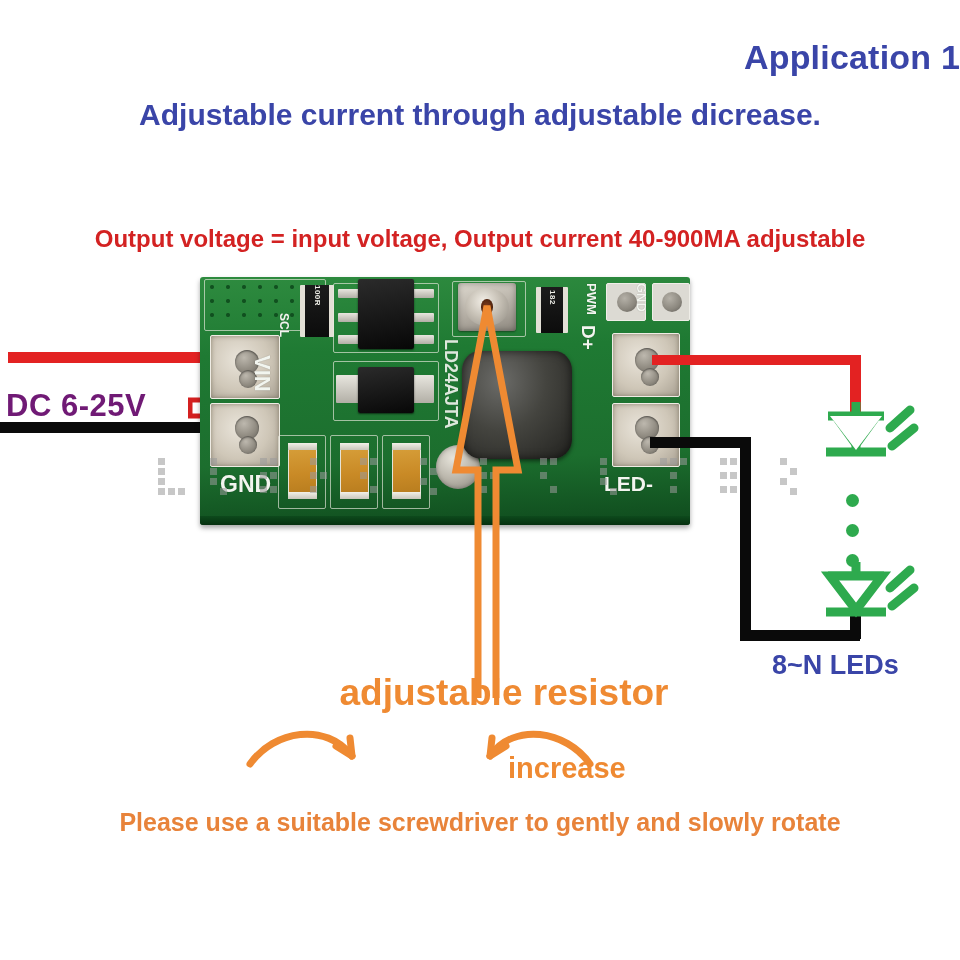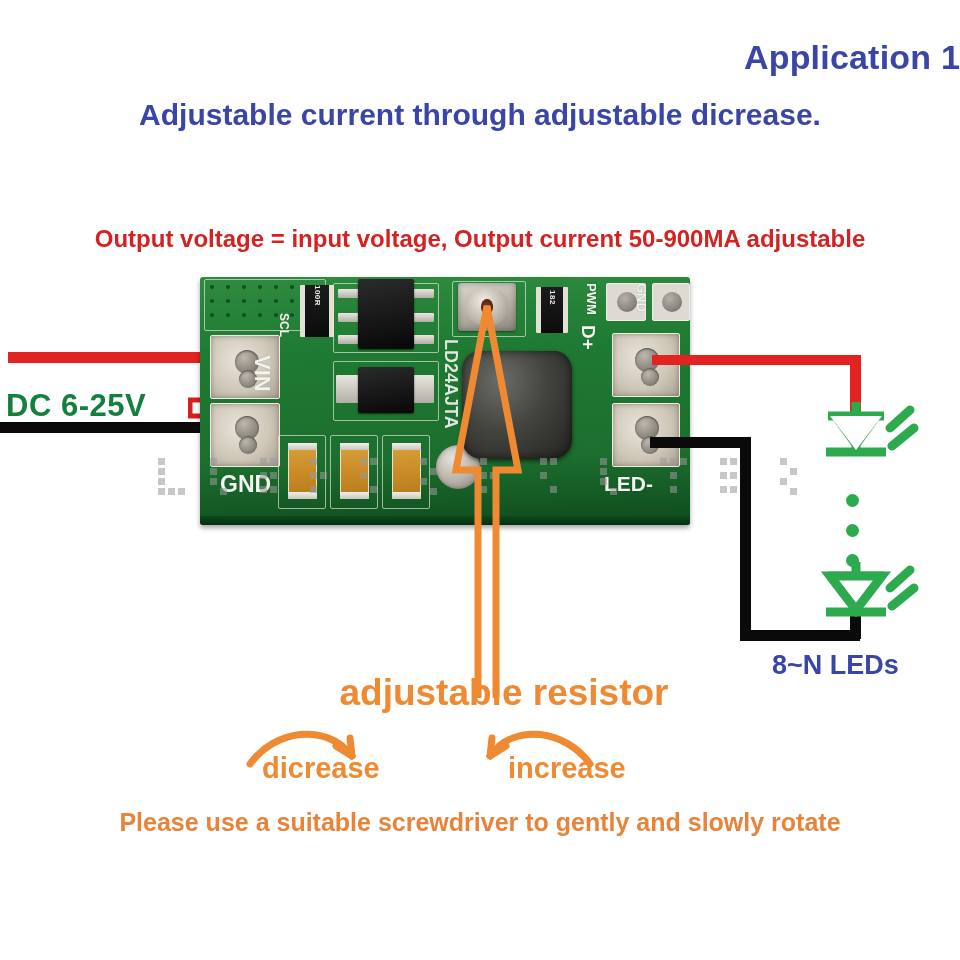"Output voltage = input voltage," div.note-red { text: 50-900MA -> 40-900MA }
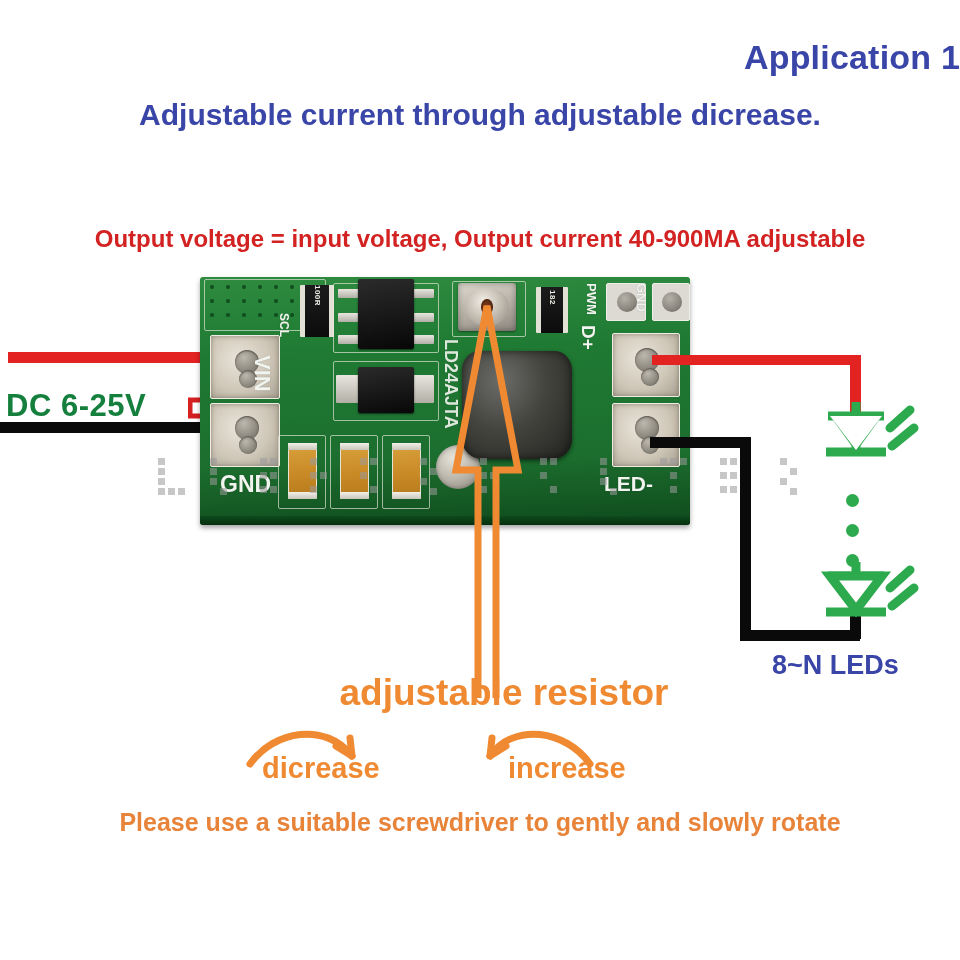"DC 6-25V" .dc-label { color: #15803d -> #701a75 }
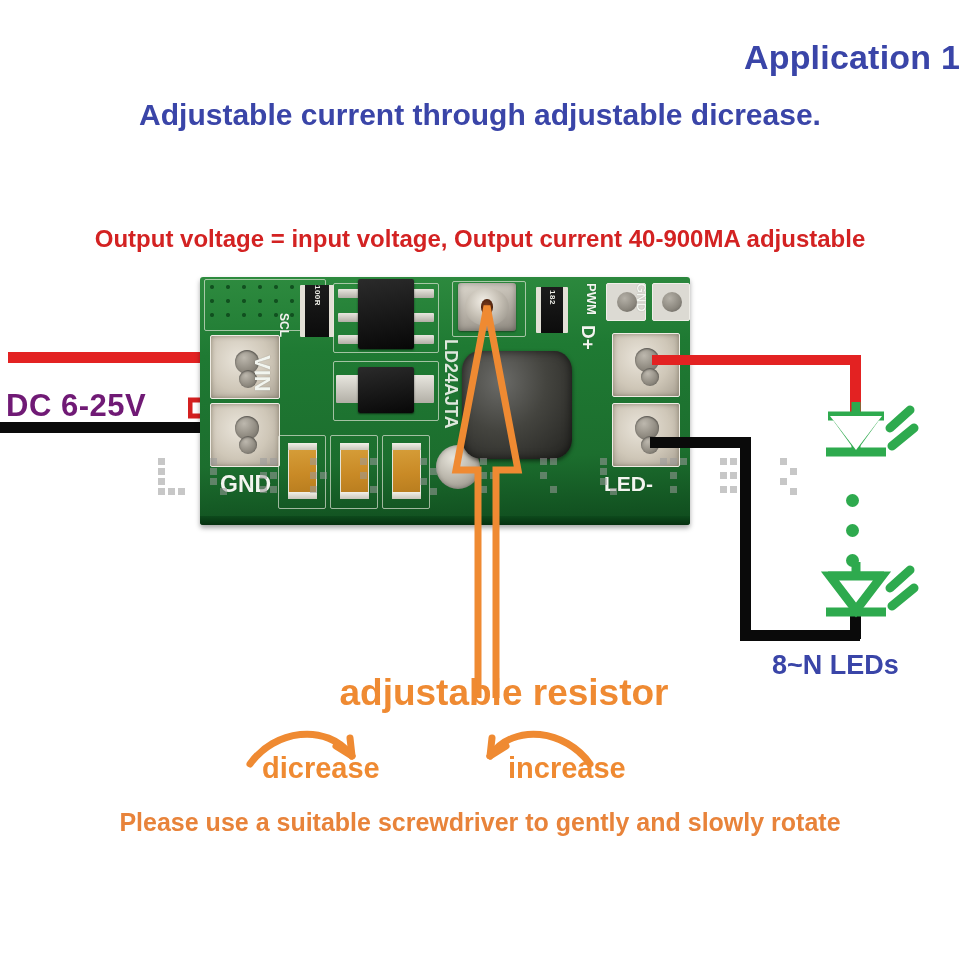"dicrease" div.lbl-dec { html: <div>dicrease</div> -> none }
